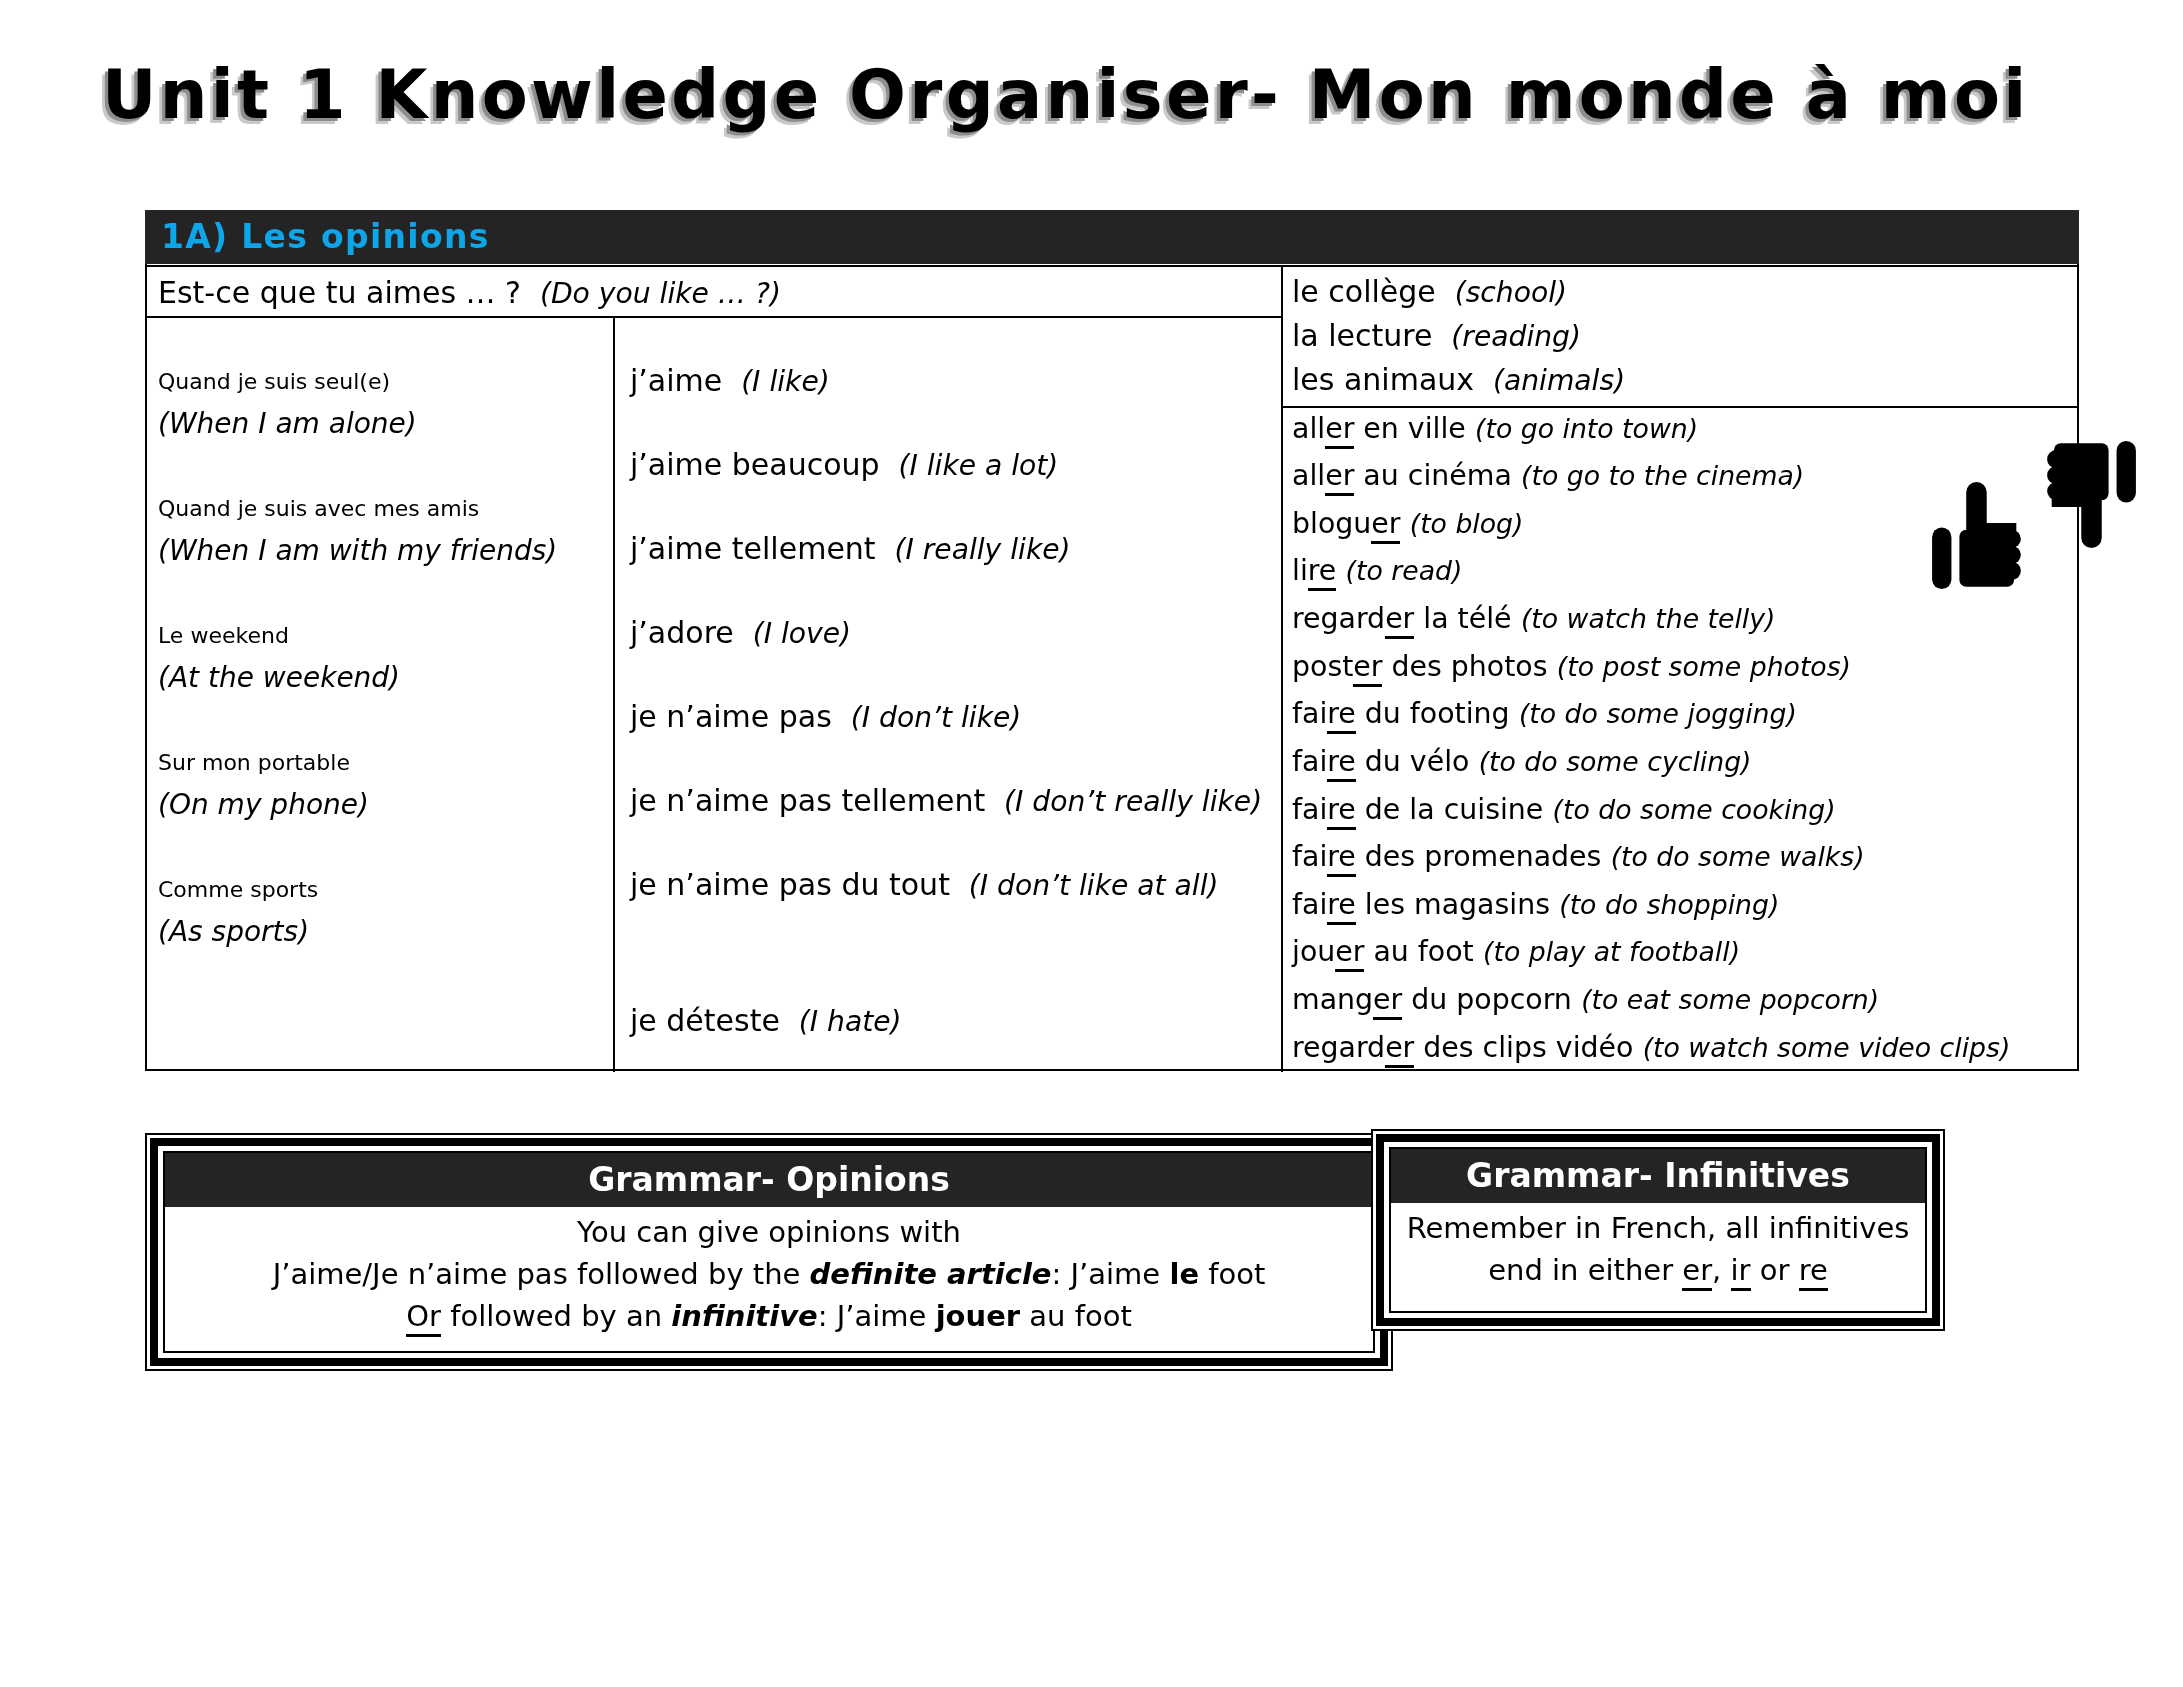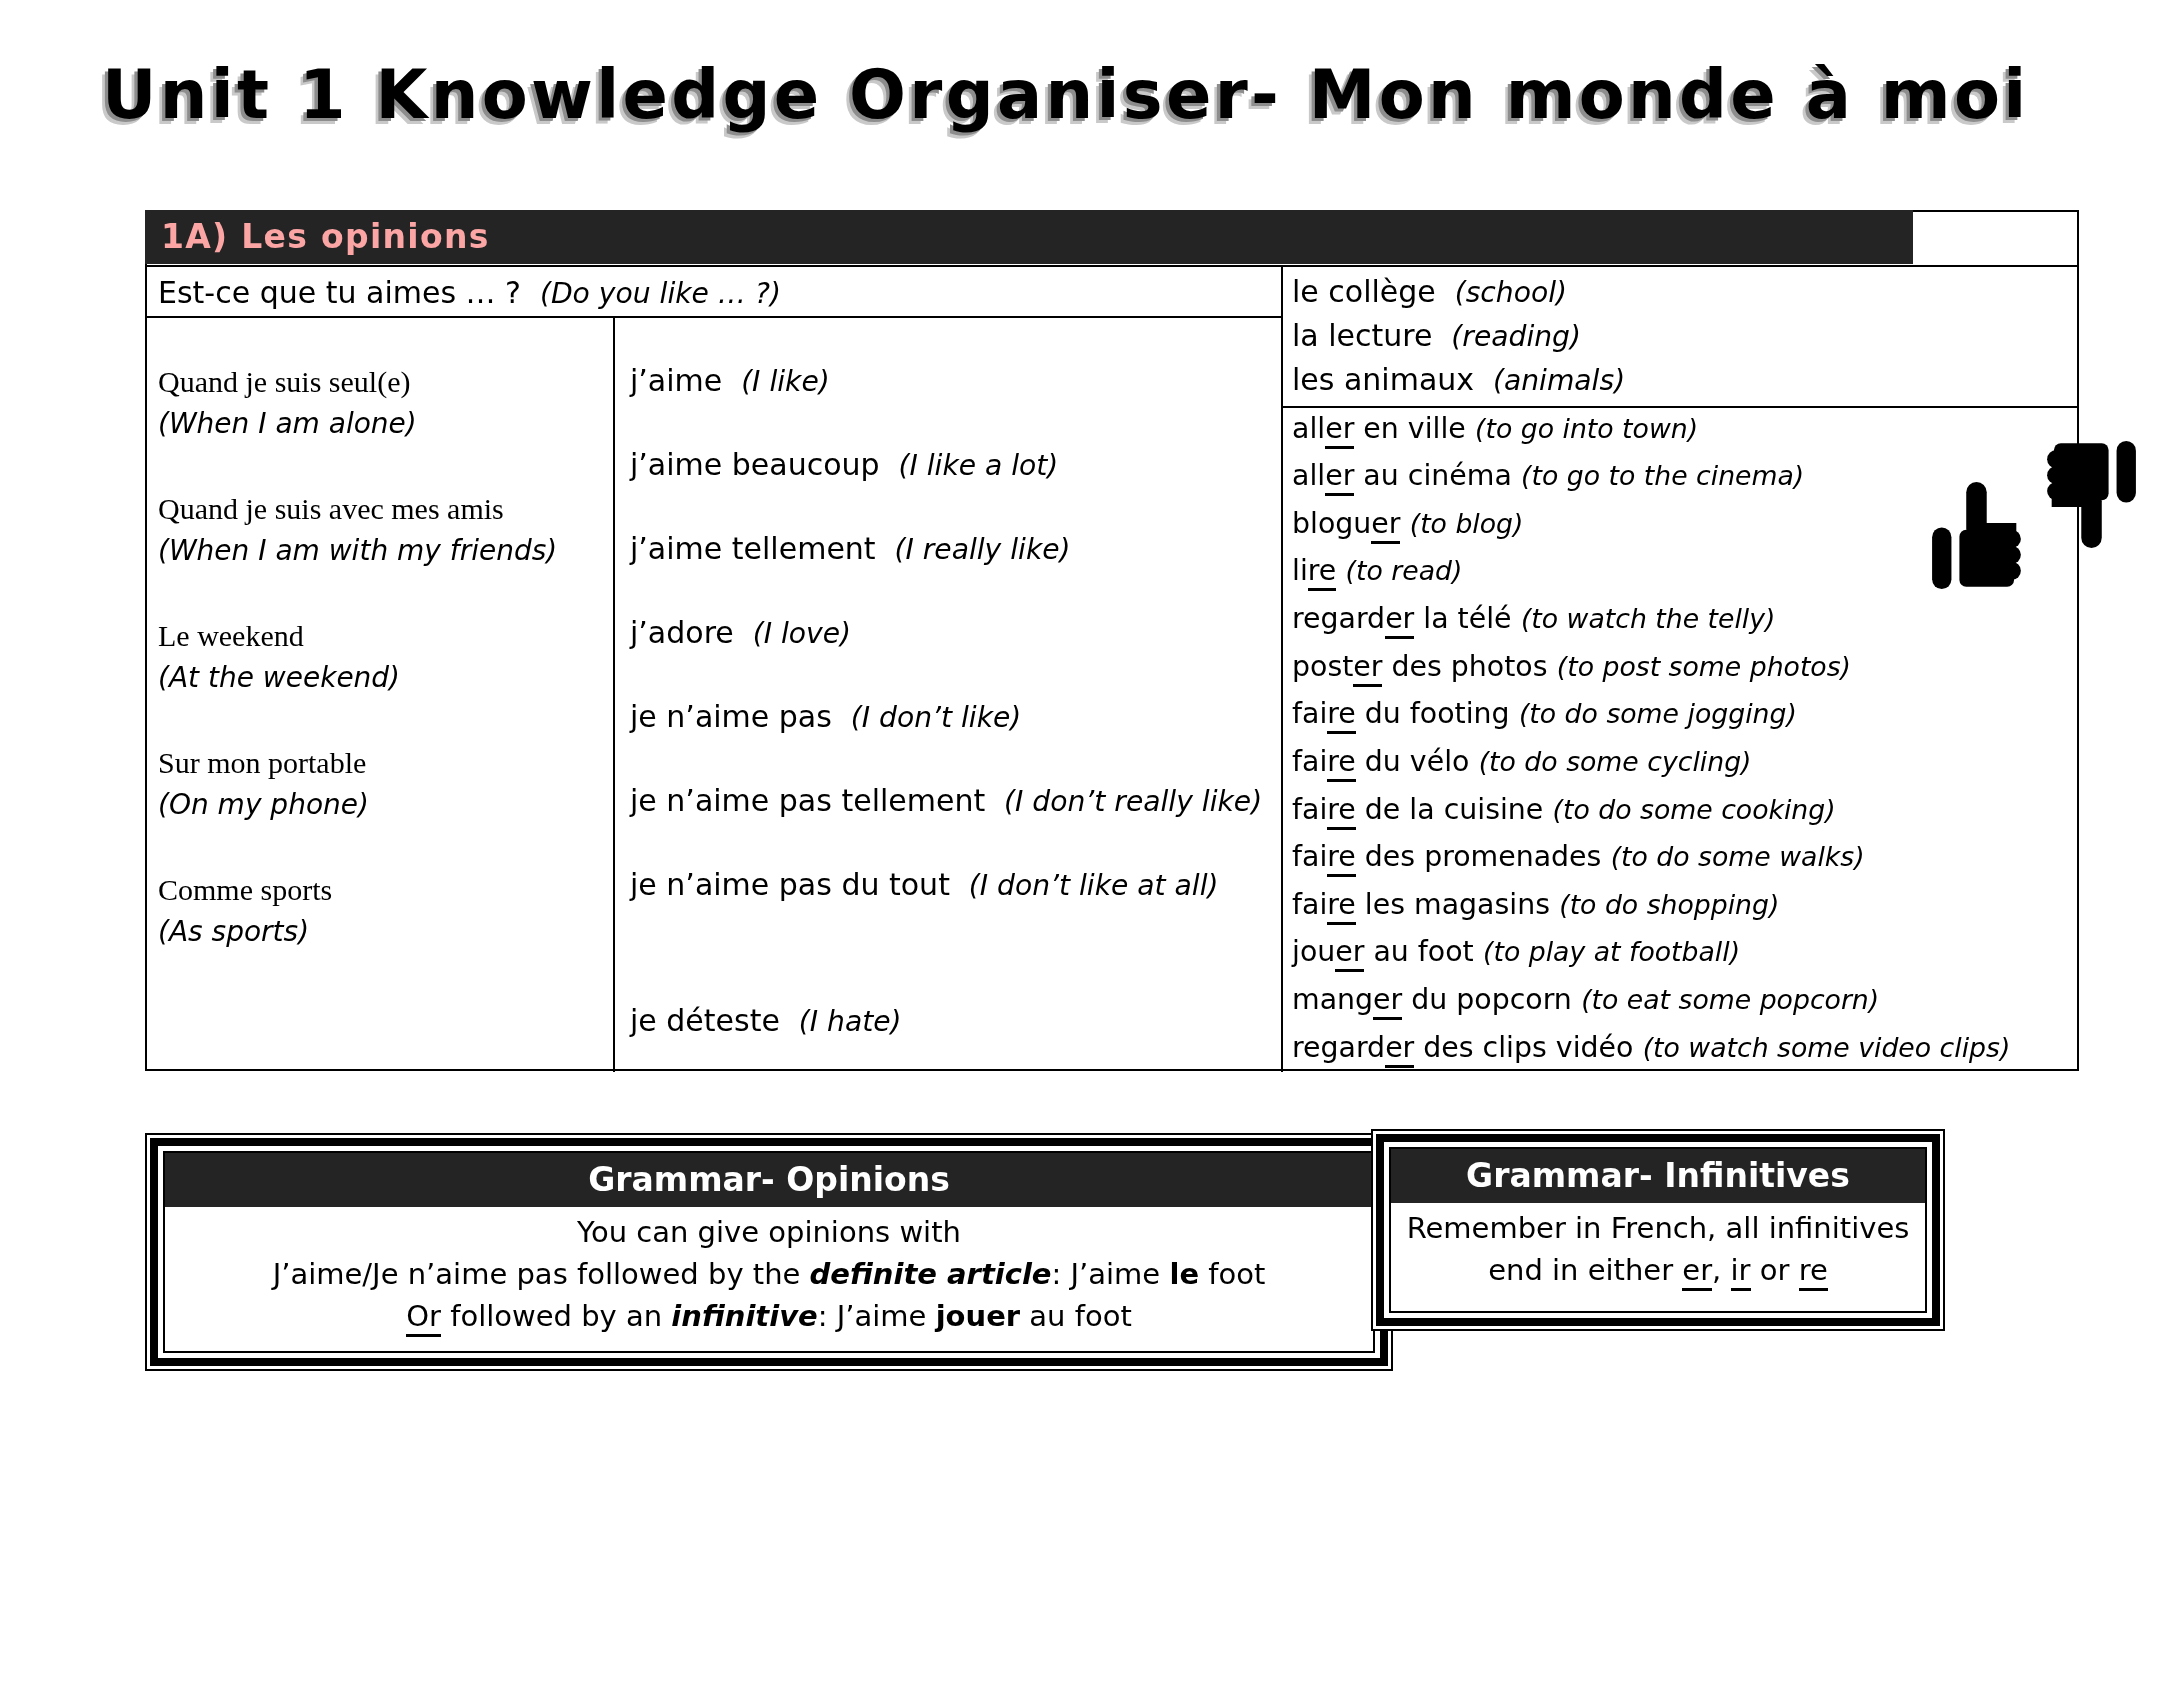"1A) Les opinions" #table-header { color: #fca5a5 -> #0ea5e9; width: 1768px -> 1934px }
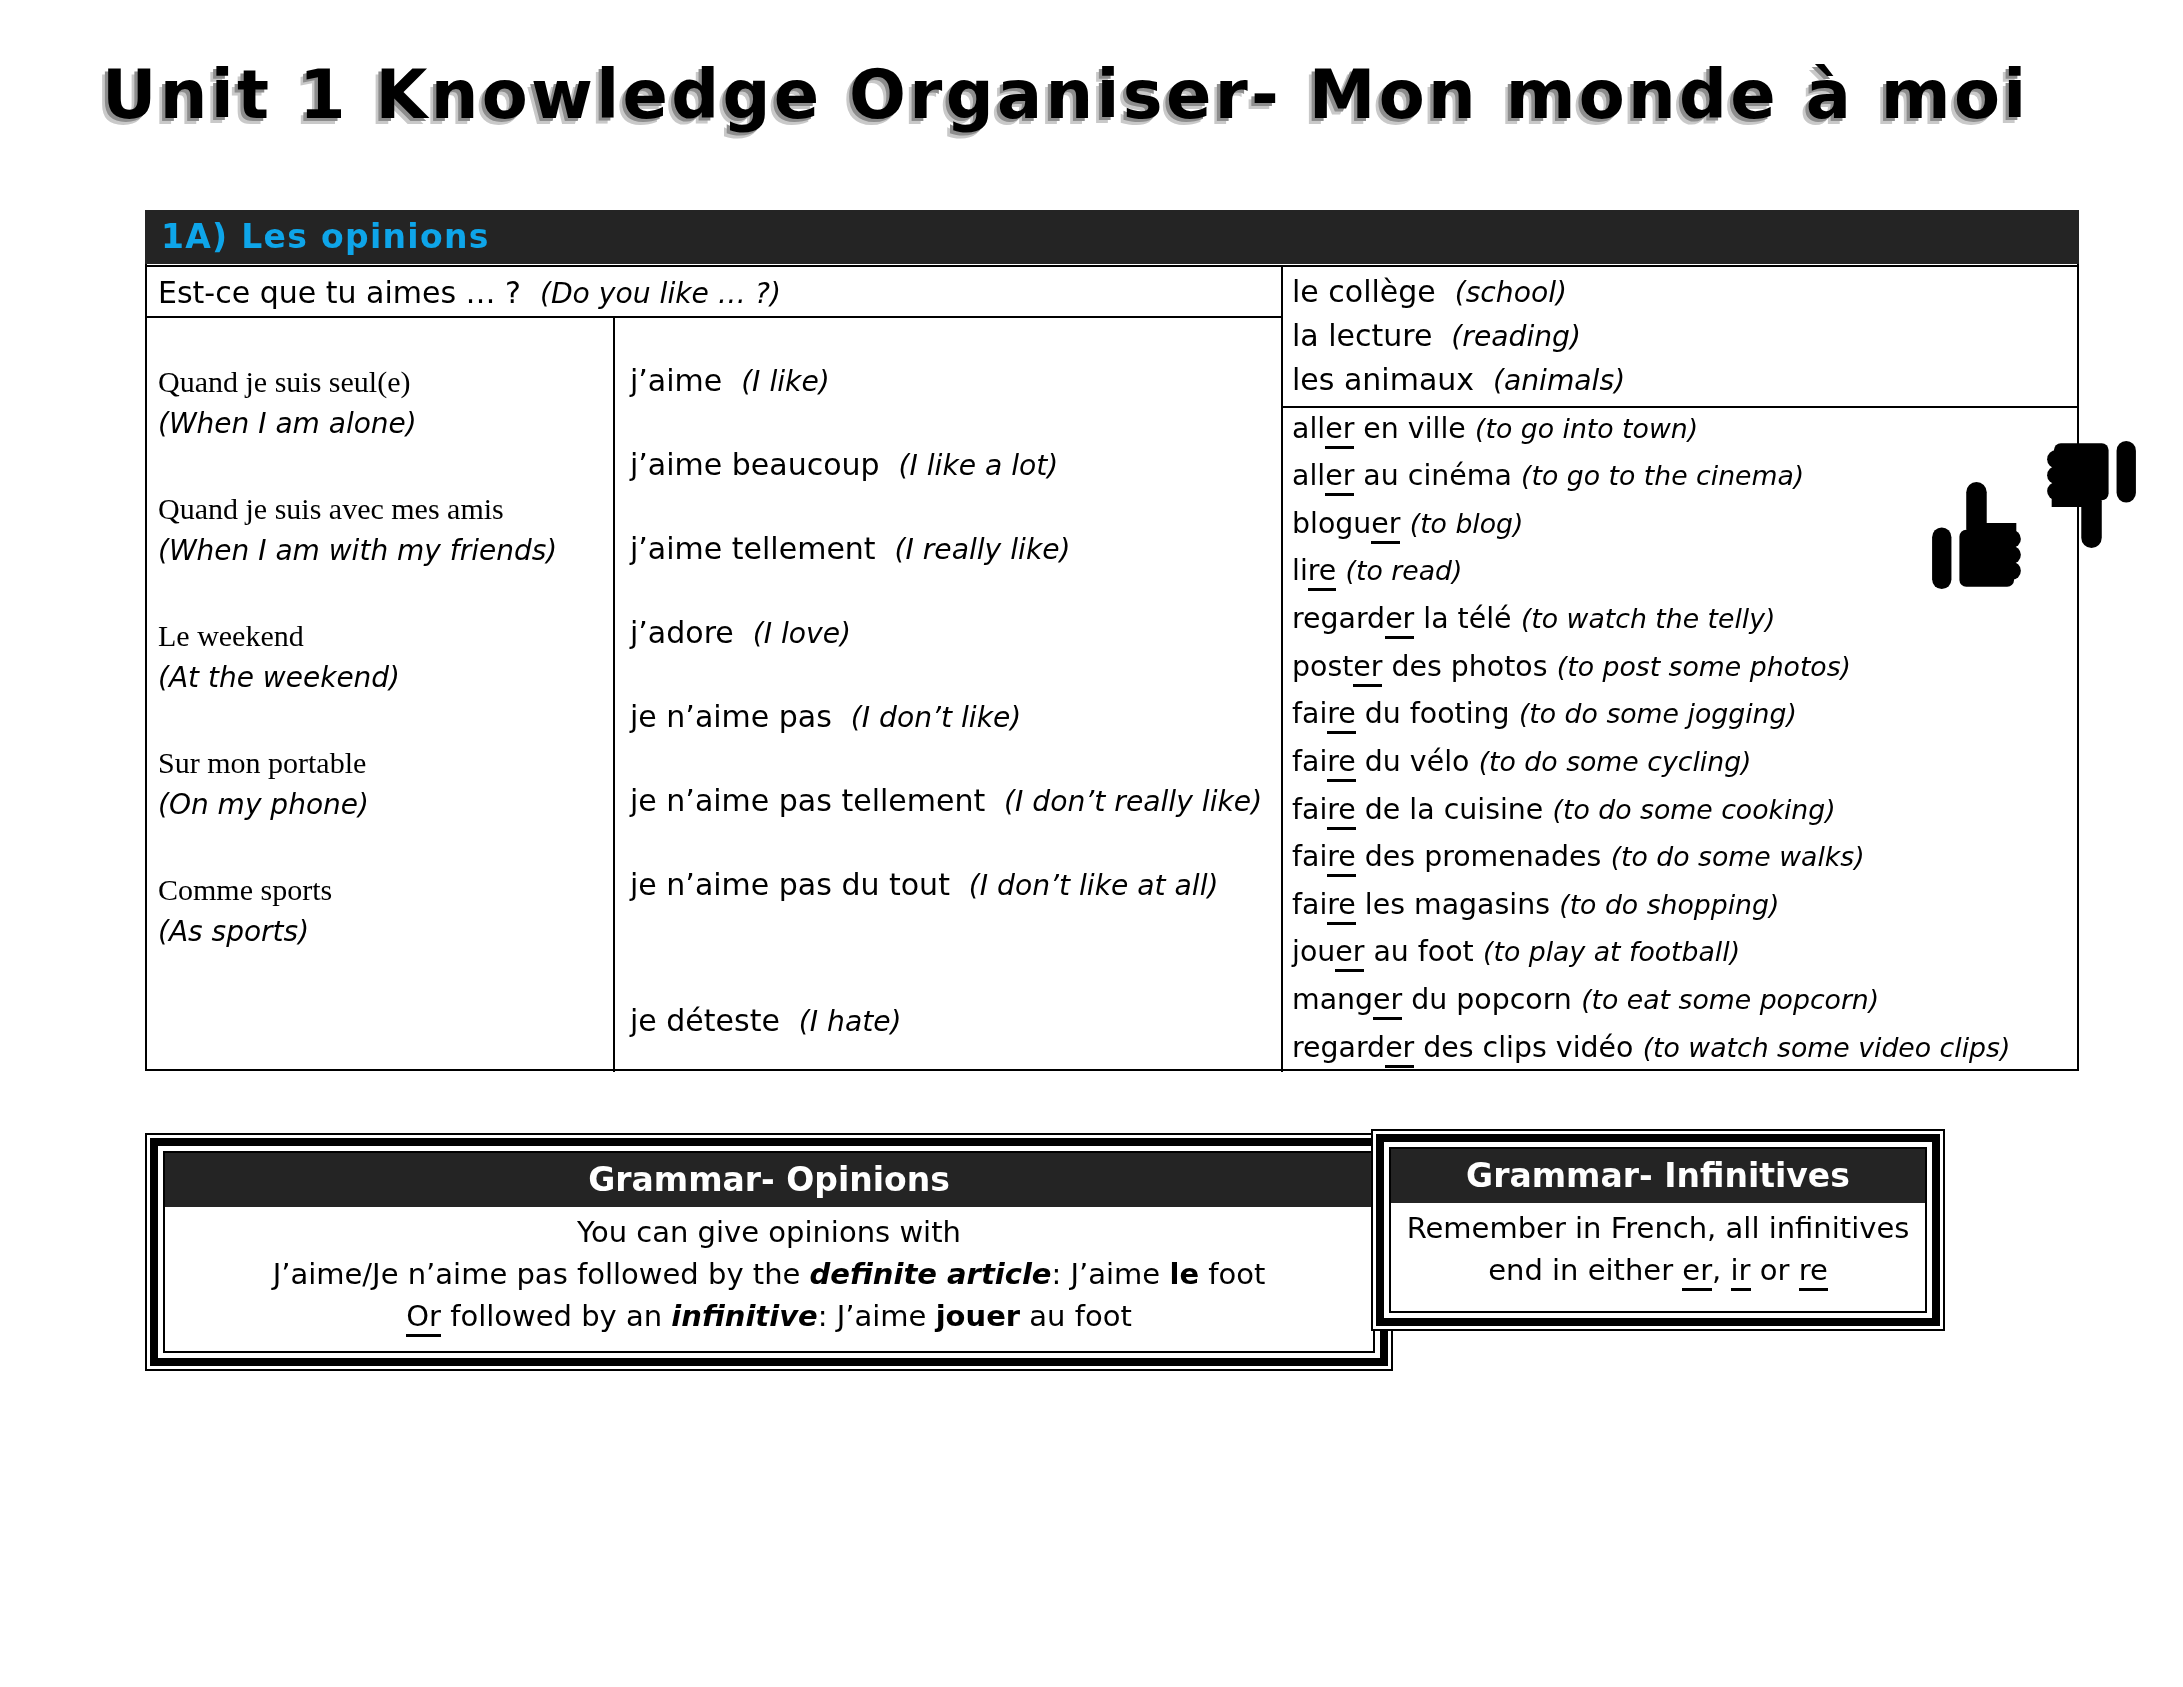"Quand je suis seul(e)" .ctx .fr { font-family: Liberation Serif, serif -> none; font-size: 30px -> 22px }
